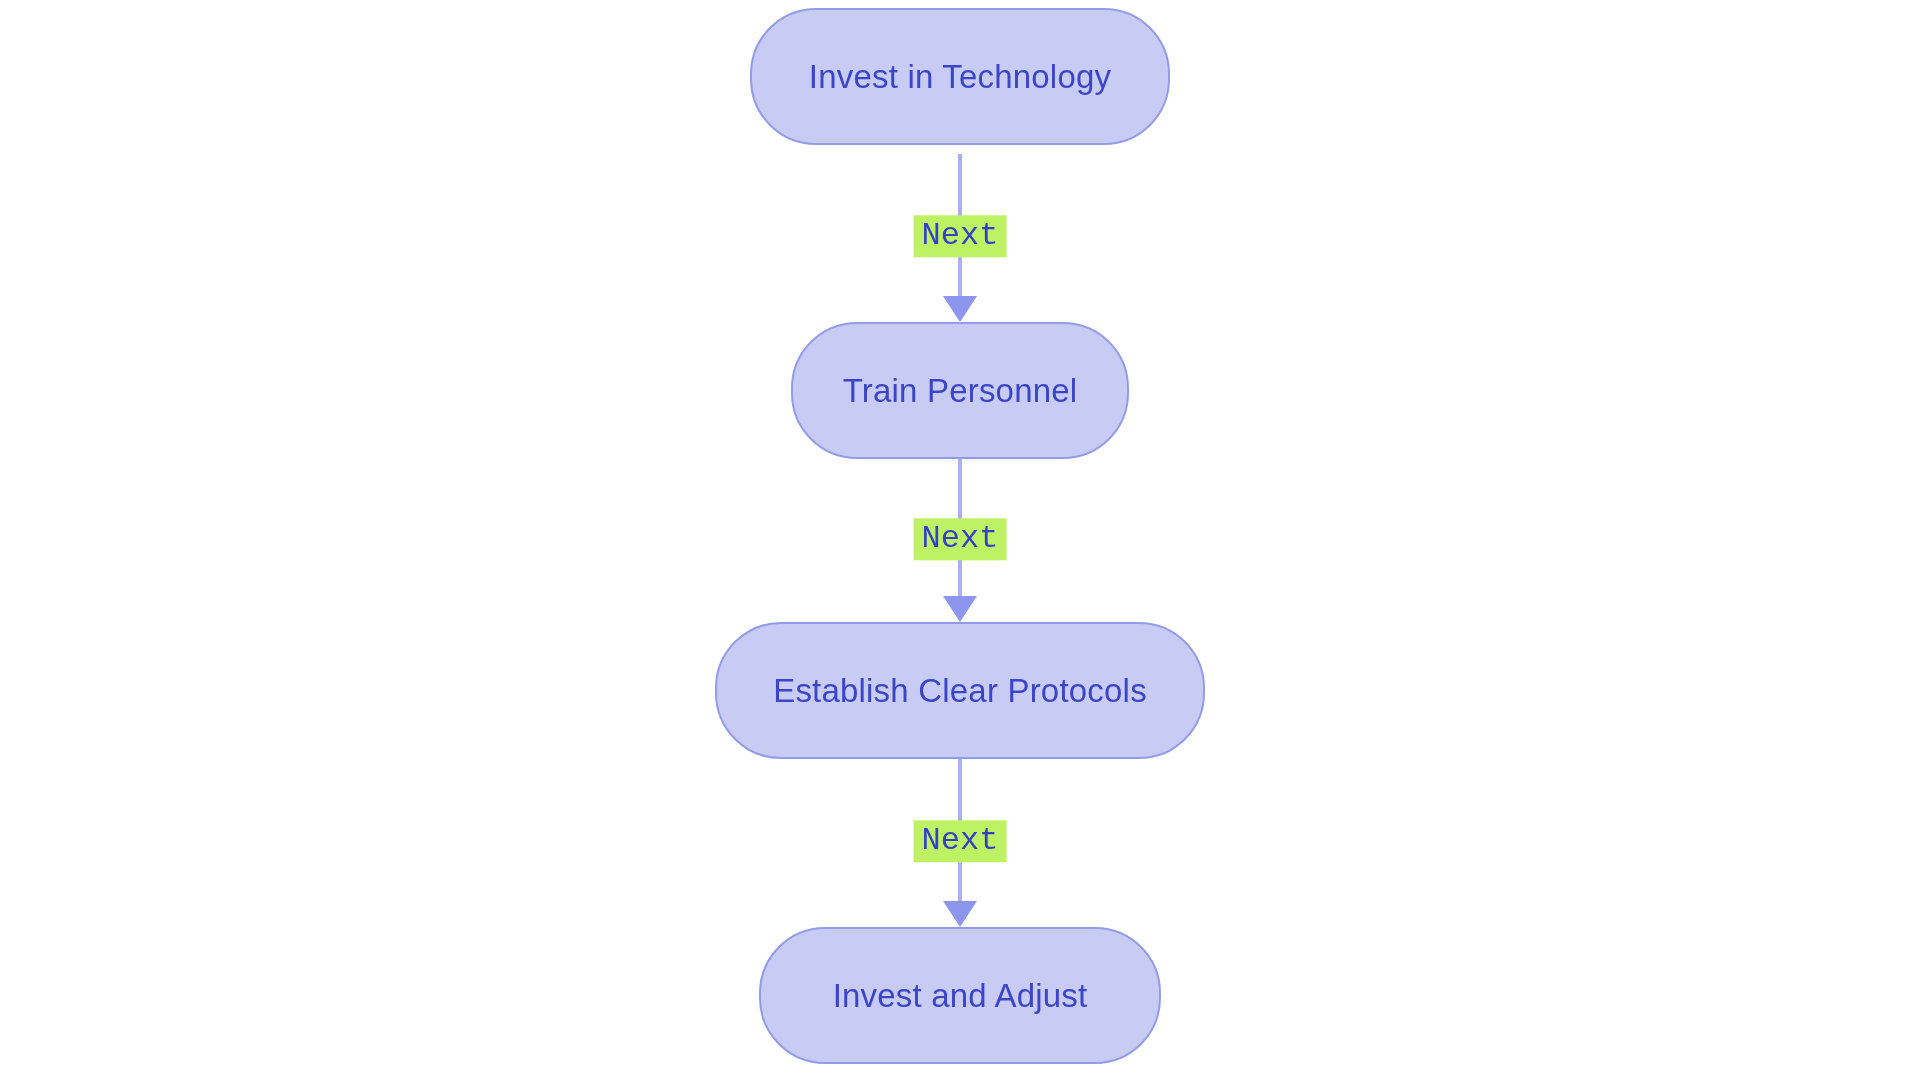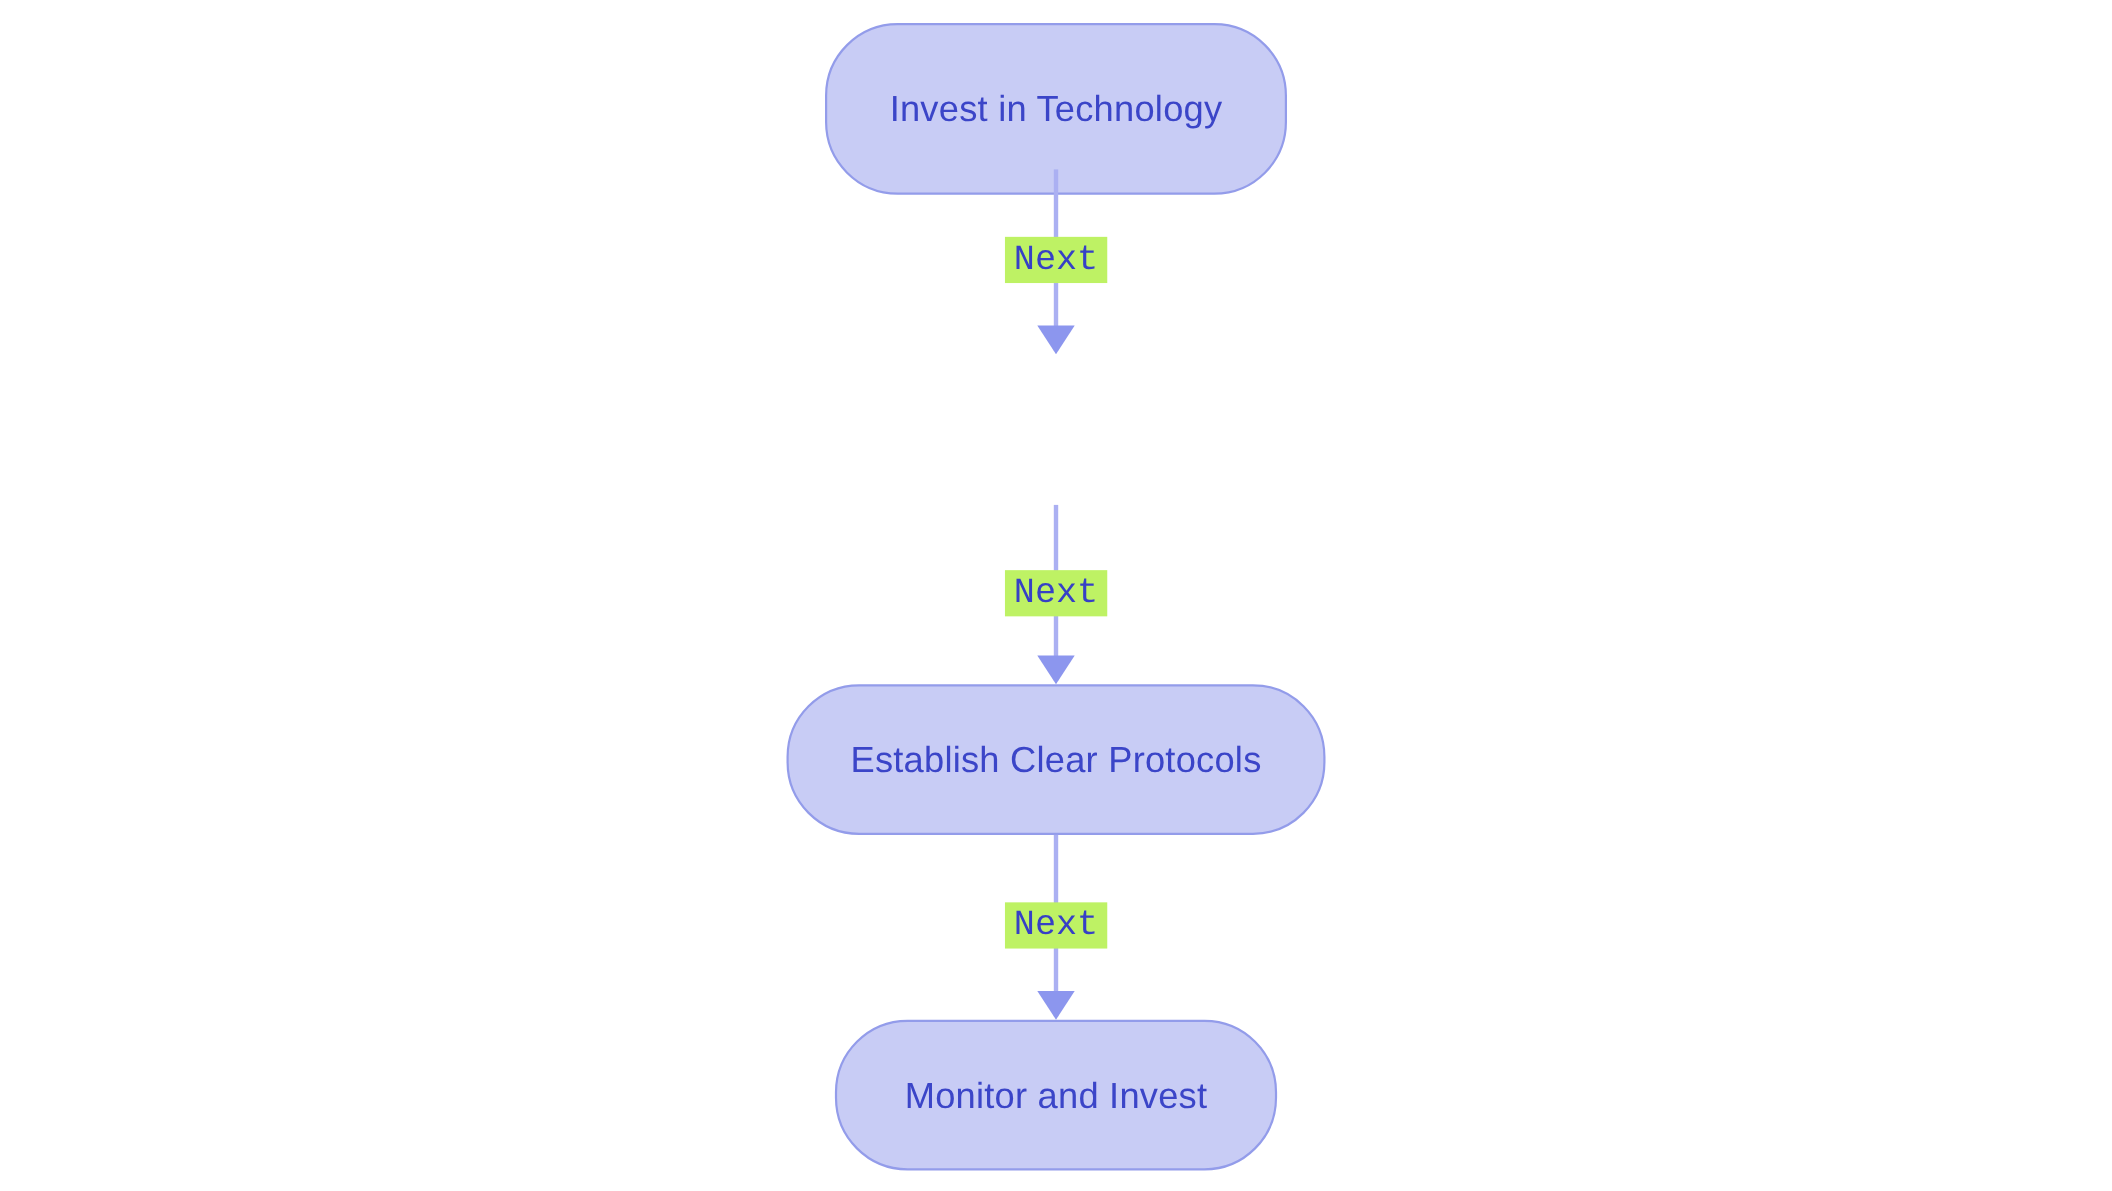"Invest in Technology" .n1 { height: 156px -> 137px; top: 21px -> 8px }
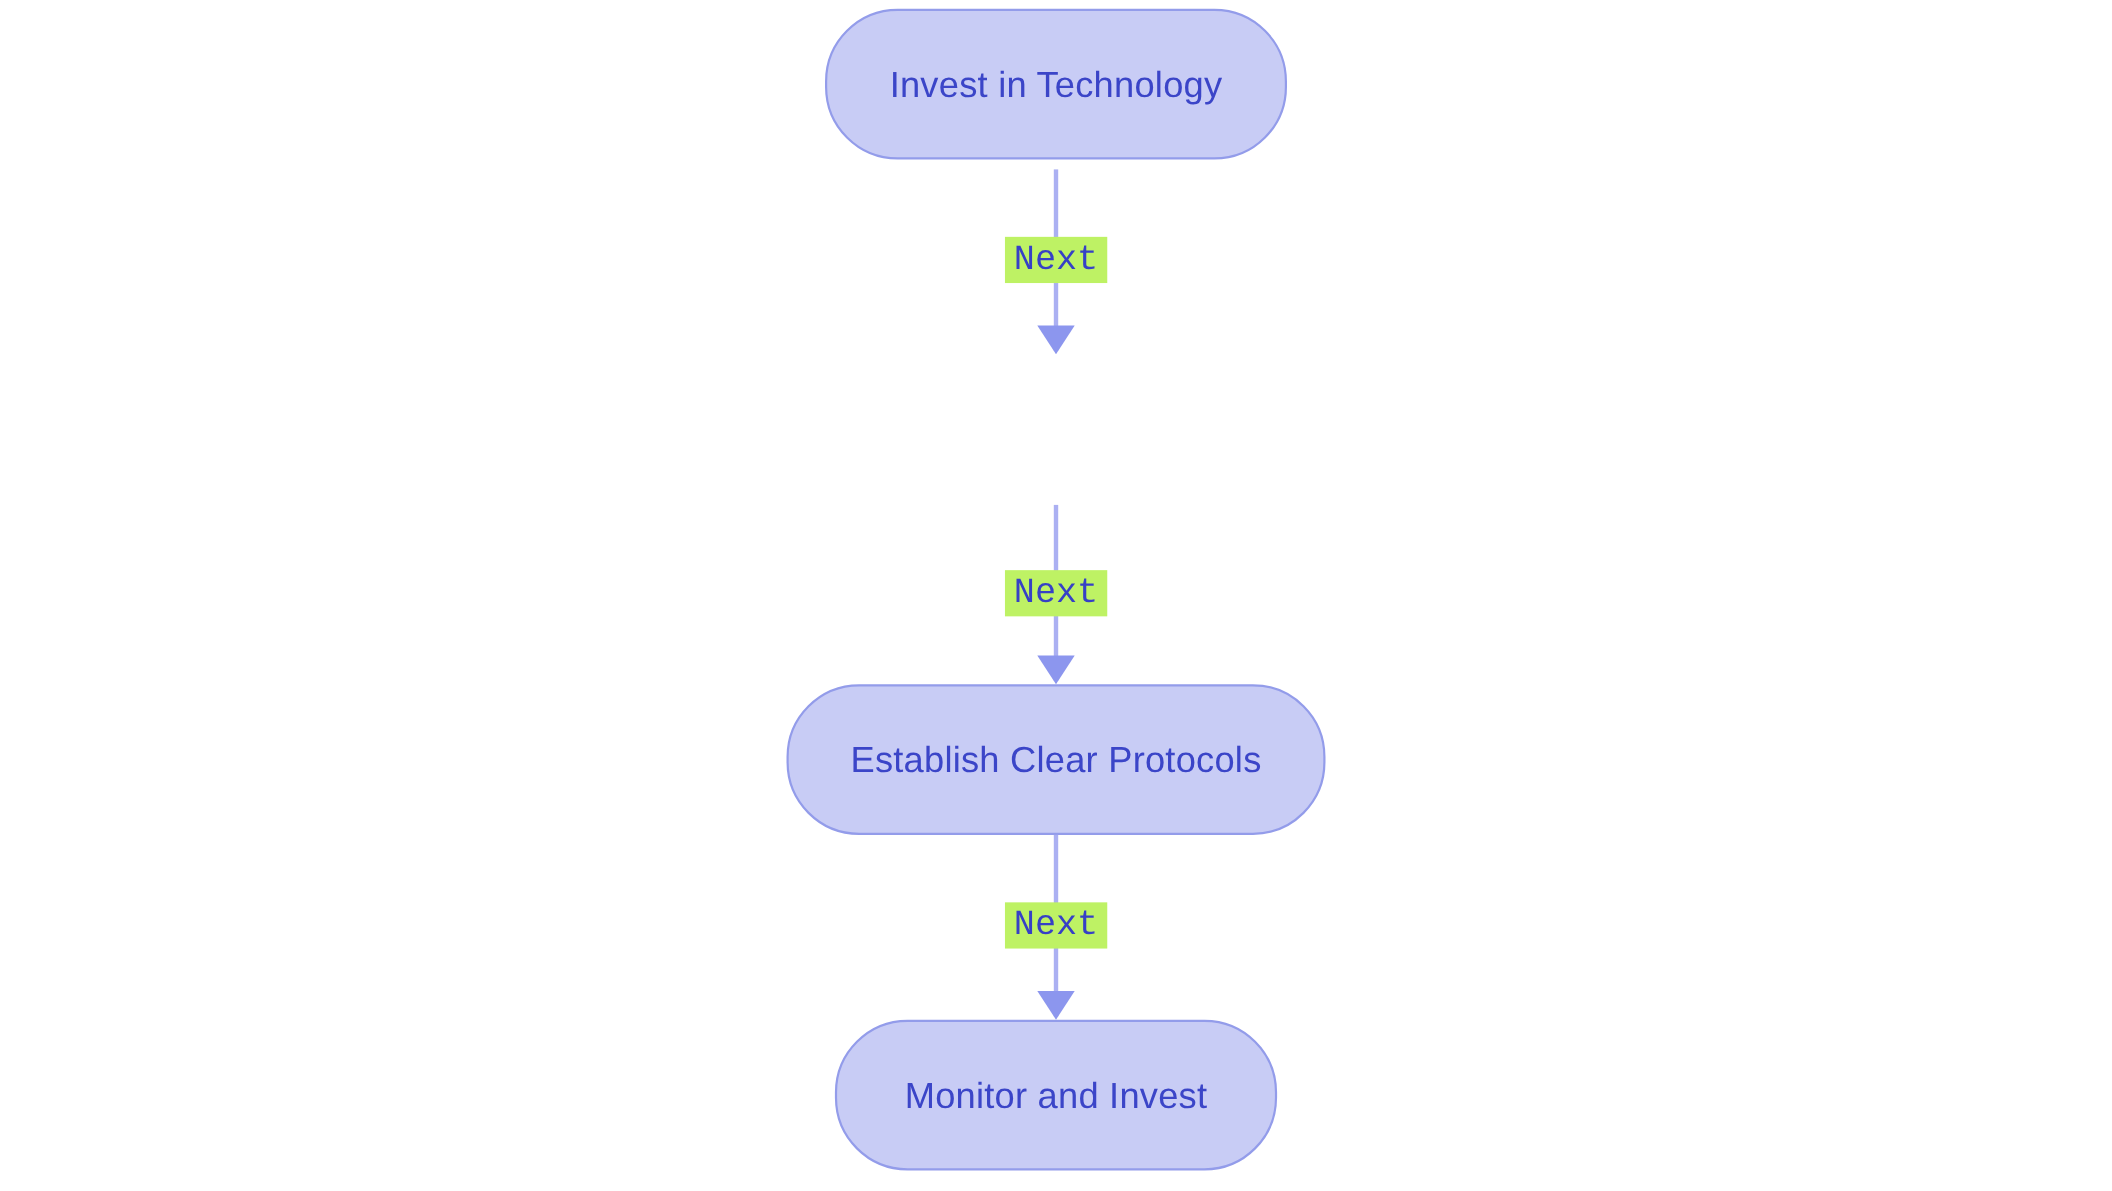"Train Personnel" div.node { html: none -> <div> <span>Train Personnel</span> </div> }
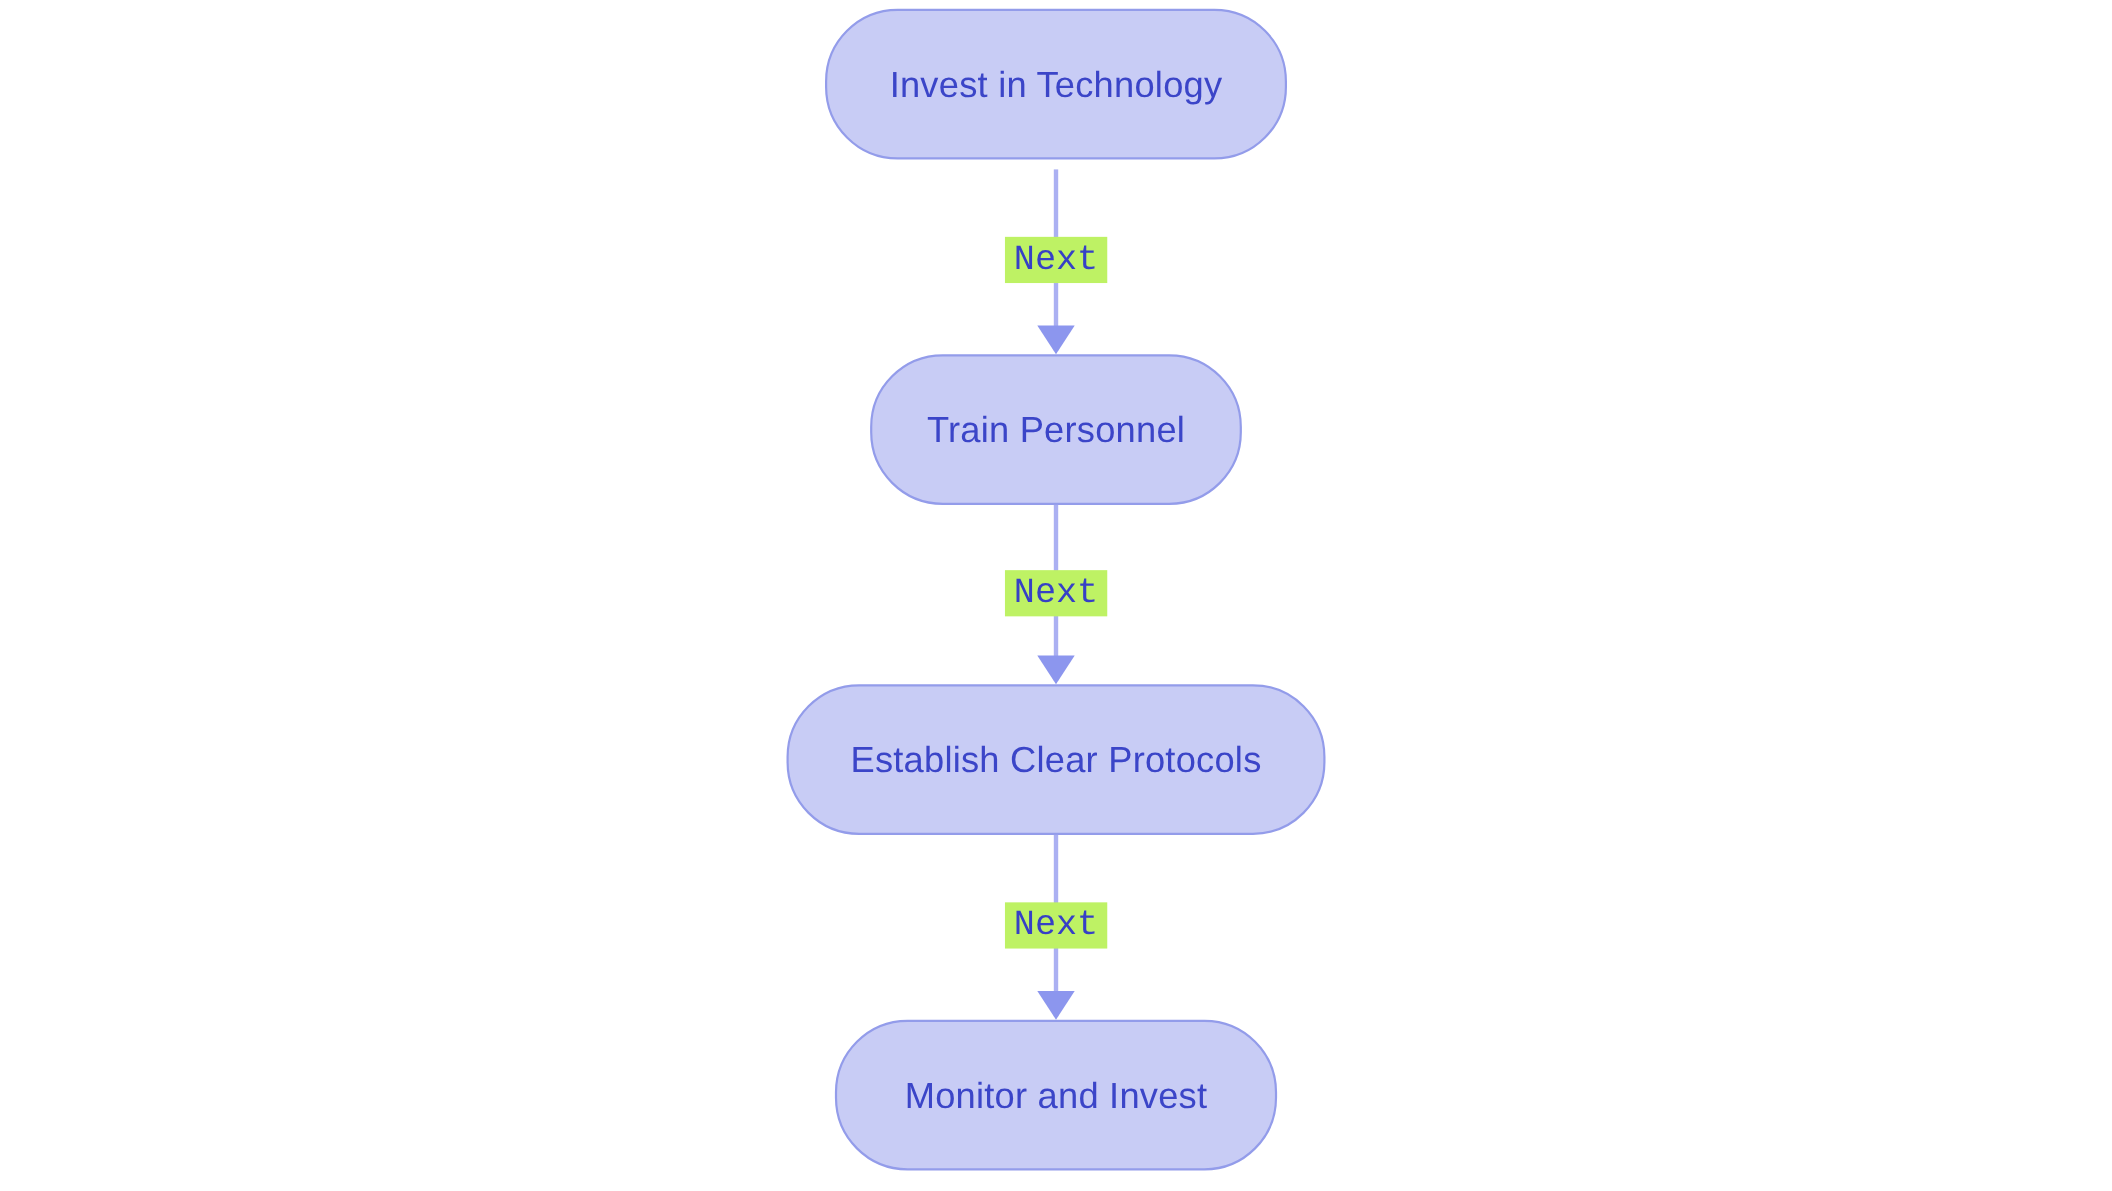"Monitor and Invest" span.node-text { text: Monitor and Invest -> Invest and Adjust }
